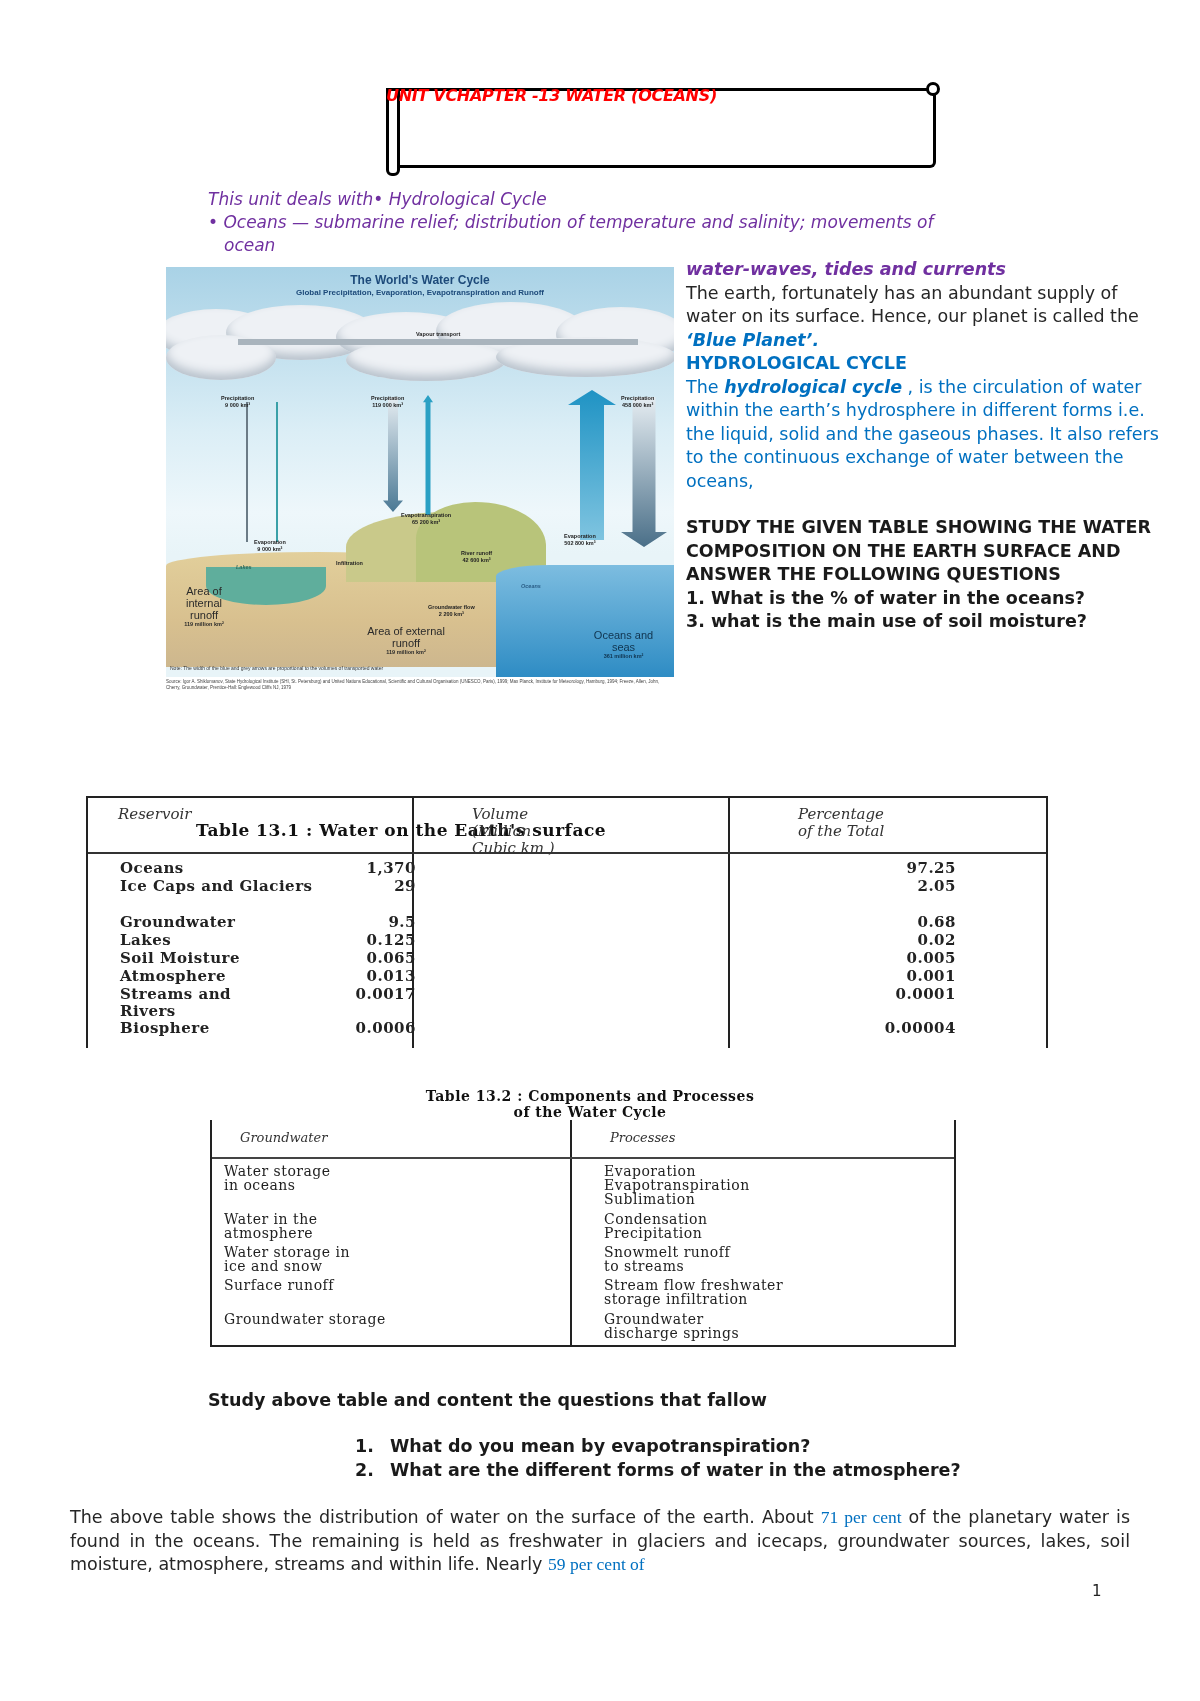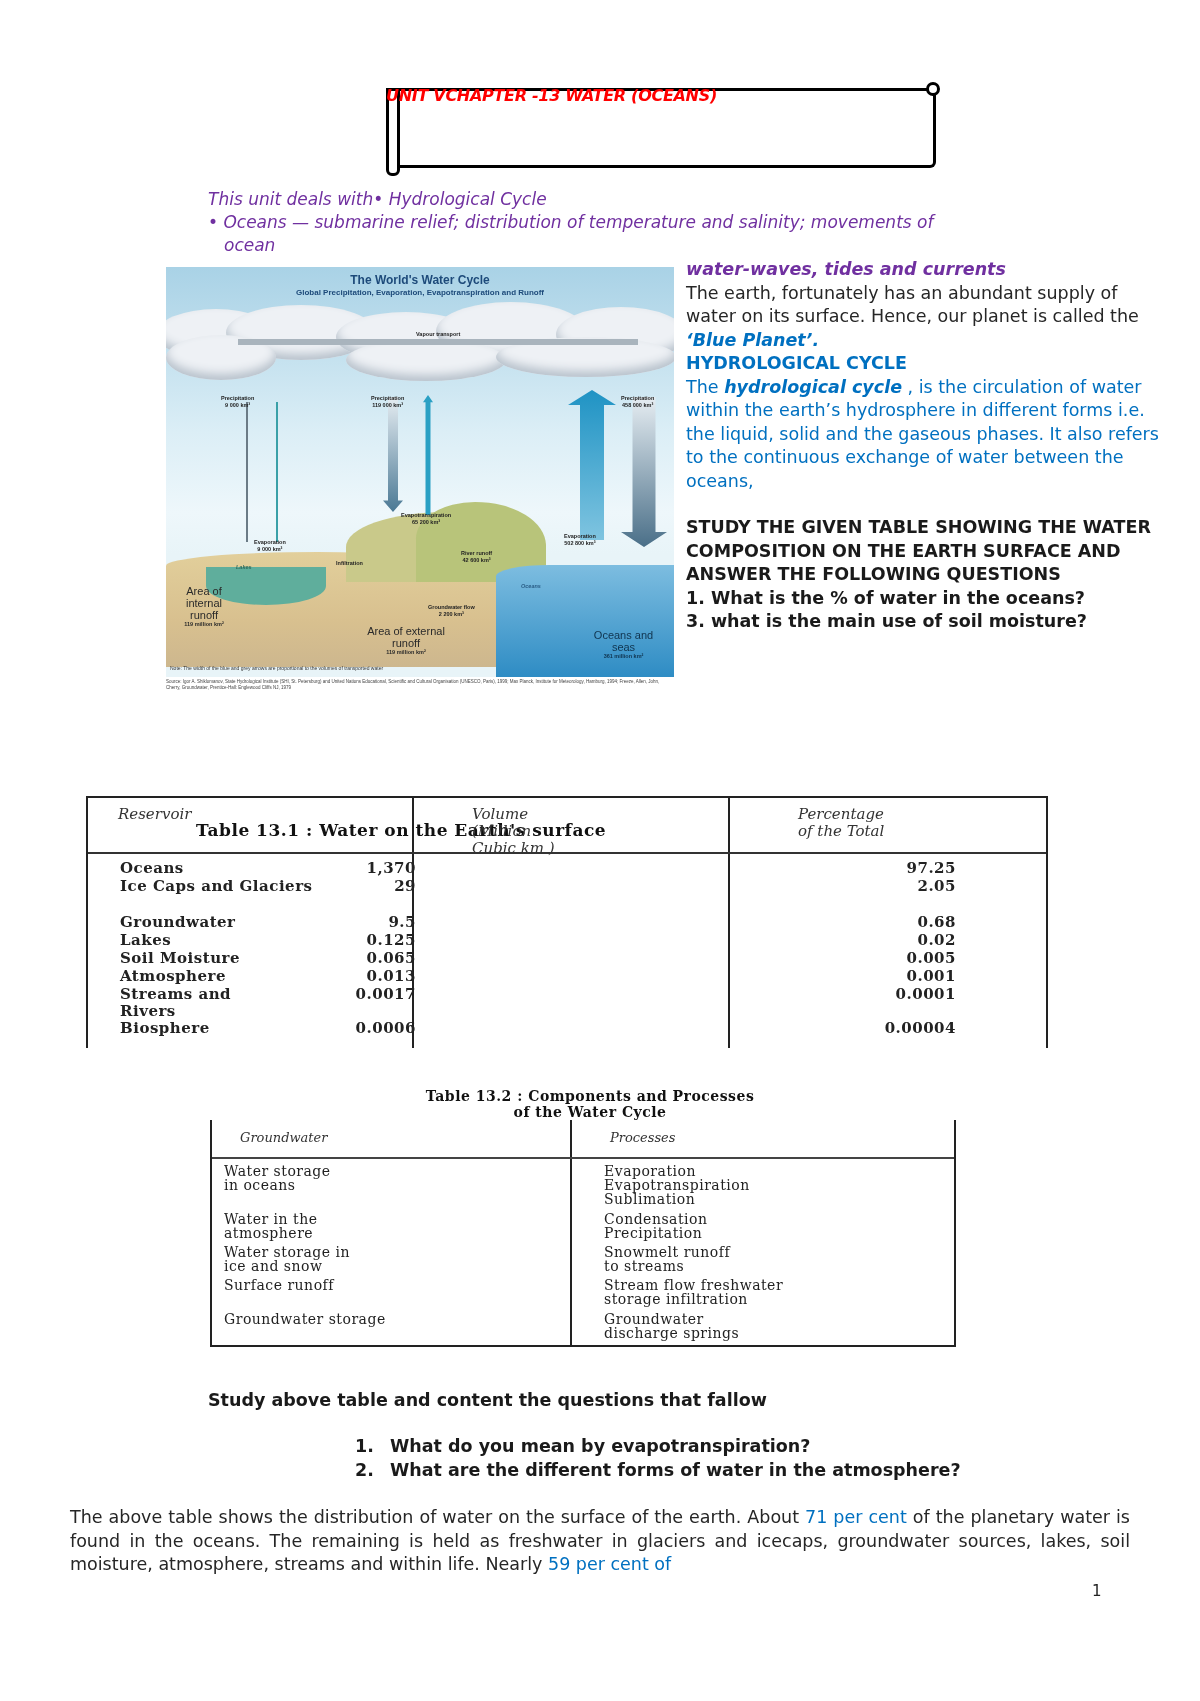"71 per cent" .para .hl { font-family: none -> Liberation Serif, serif }
